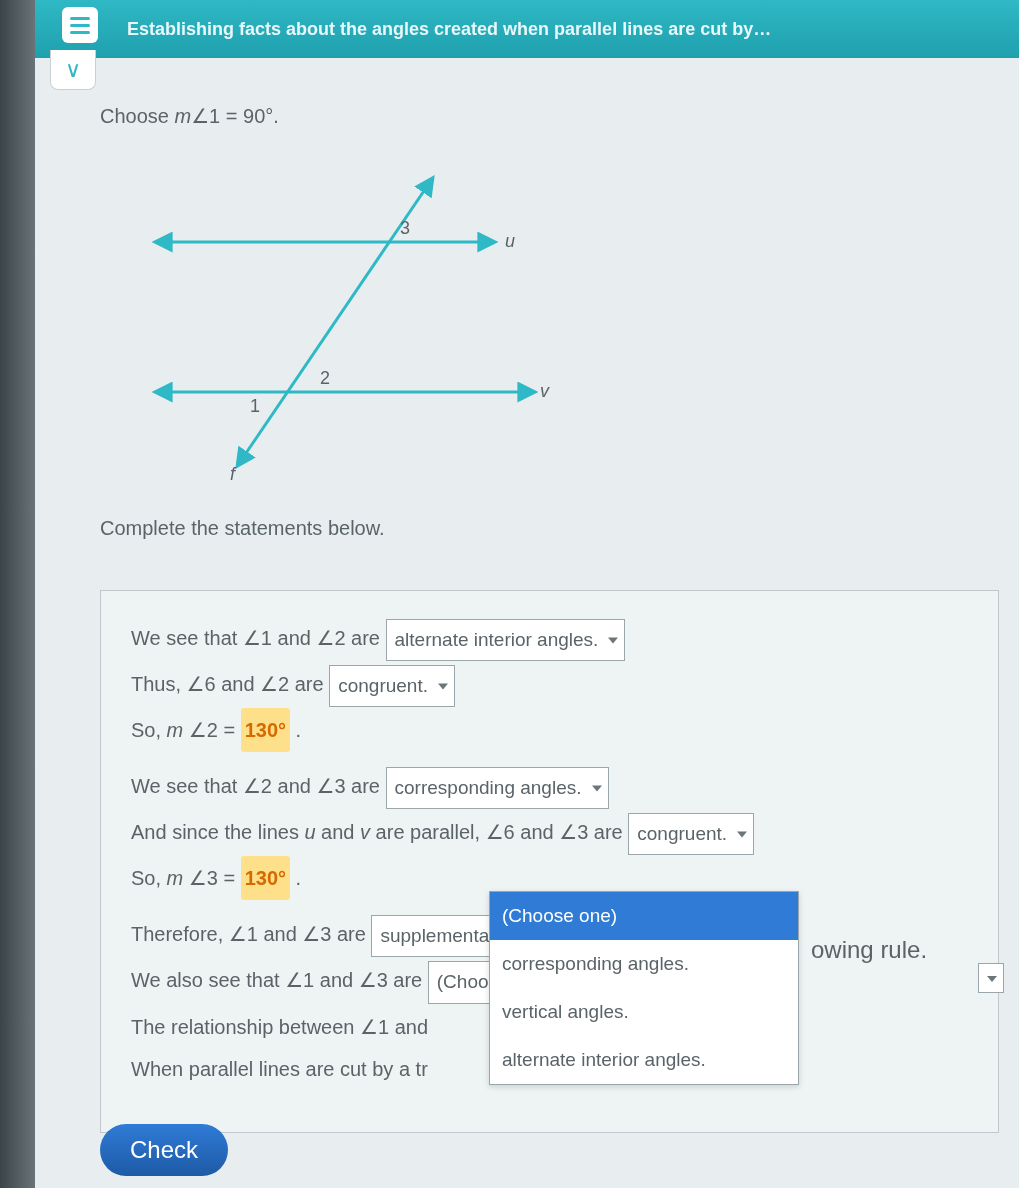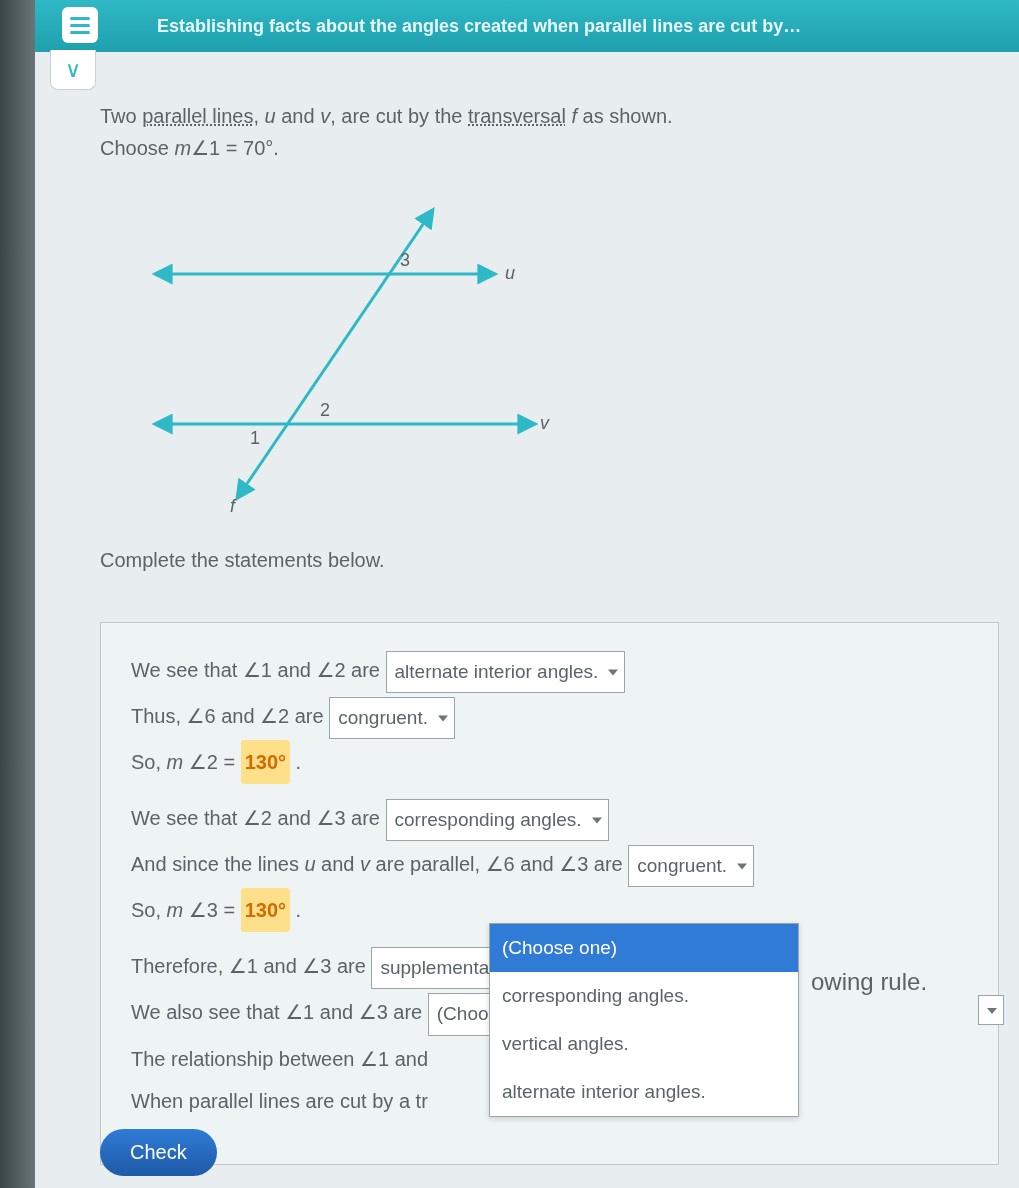"Establishing facts about the angles" .header-bar { height: 52px -> 58px; padding-left: 42px -> 12px }
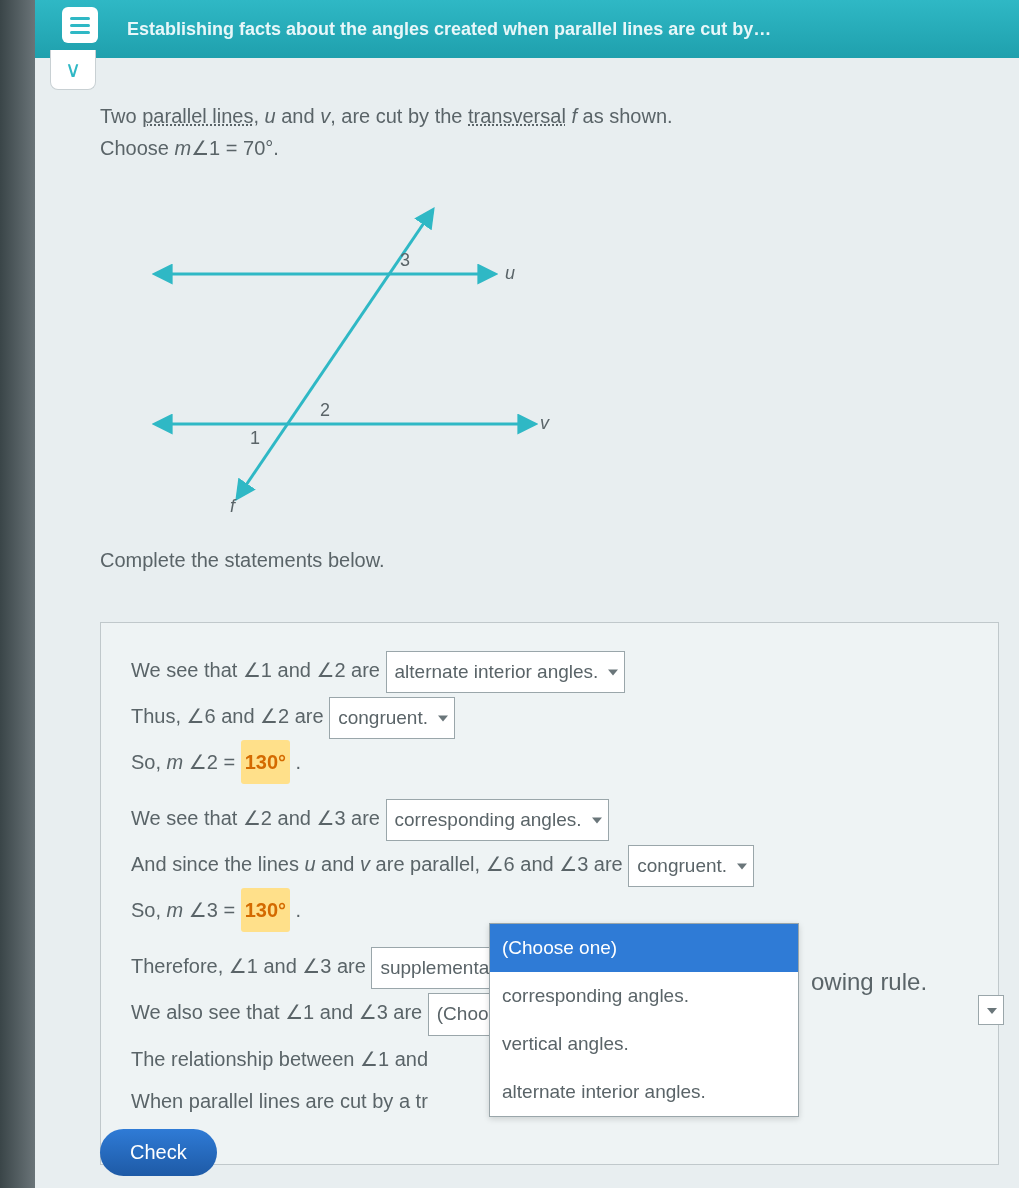"Two parallel lines, u and" p { html: <p> <span>Two </span><span>parallel lines</span><span>, </span><span>u</span><span> and </span><span>v</span><span>, are cut by the </span><span>transversal</span><span> </span><span>f</span><span> as shown.</span> </p> -> none }
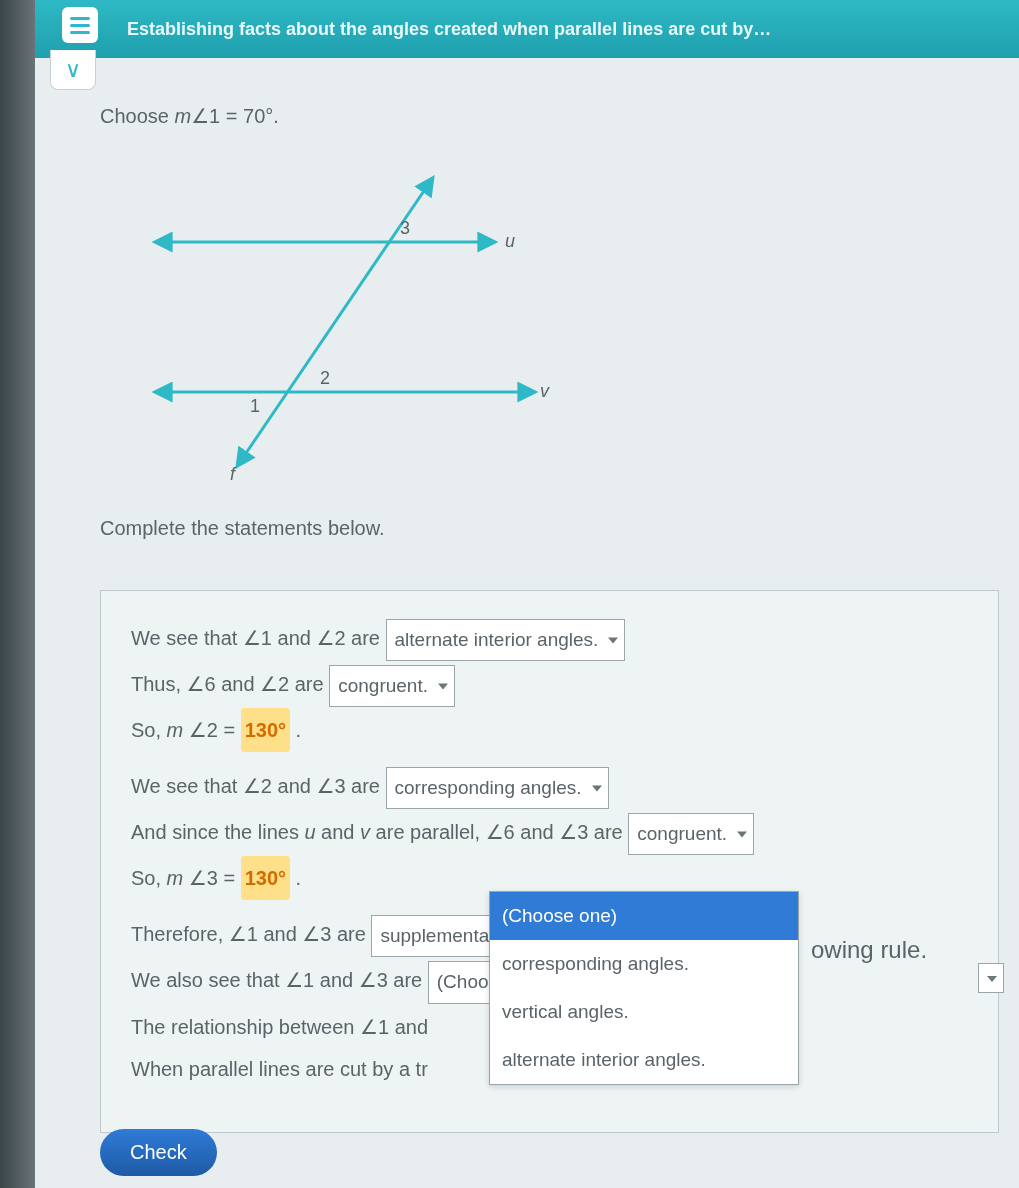"70°" span { text: 70 -> 90 }
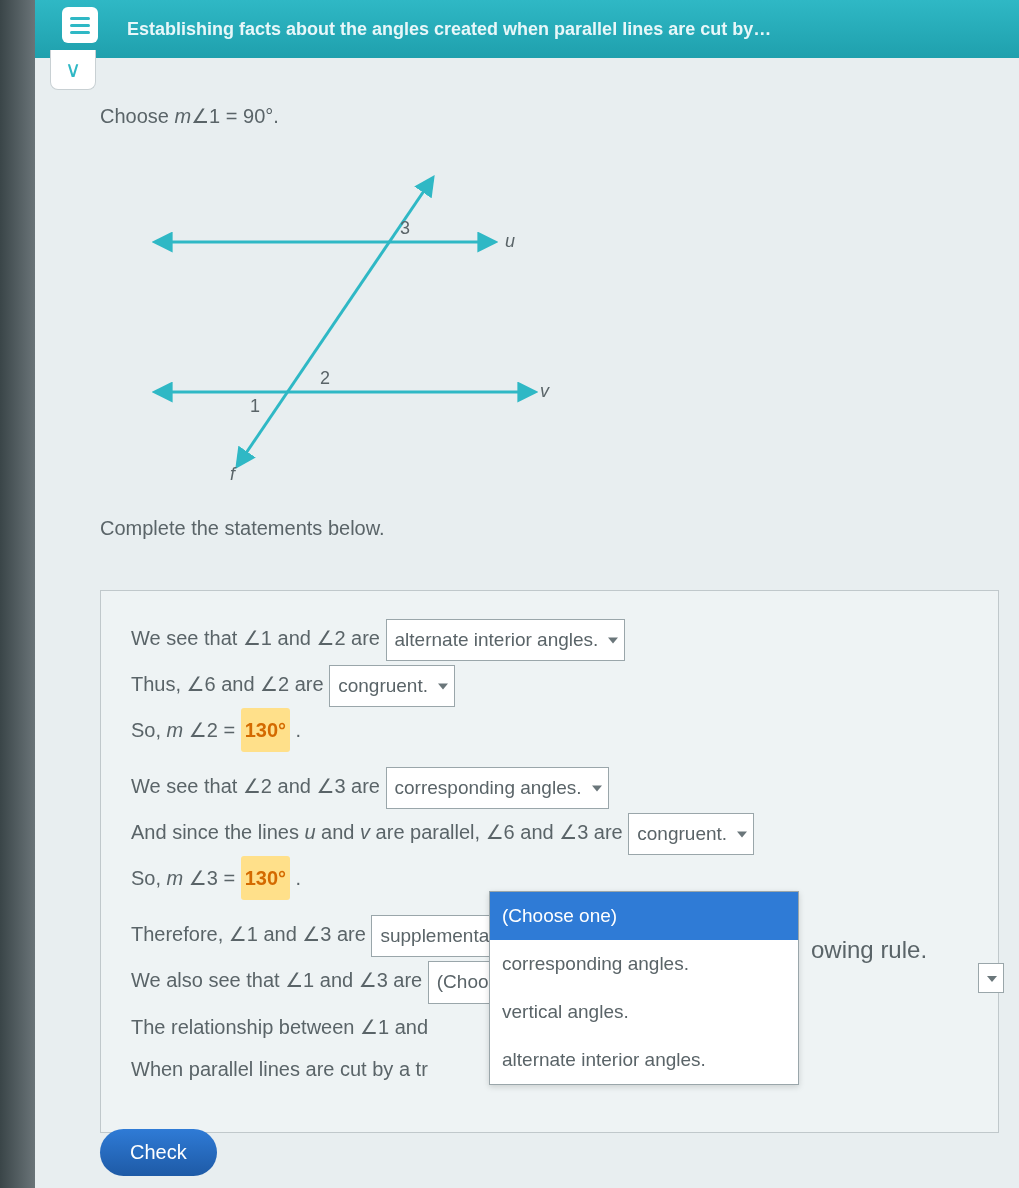"Check" .btn-primary { font-size: 20px -> 24px }
